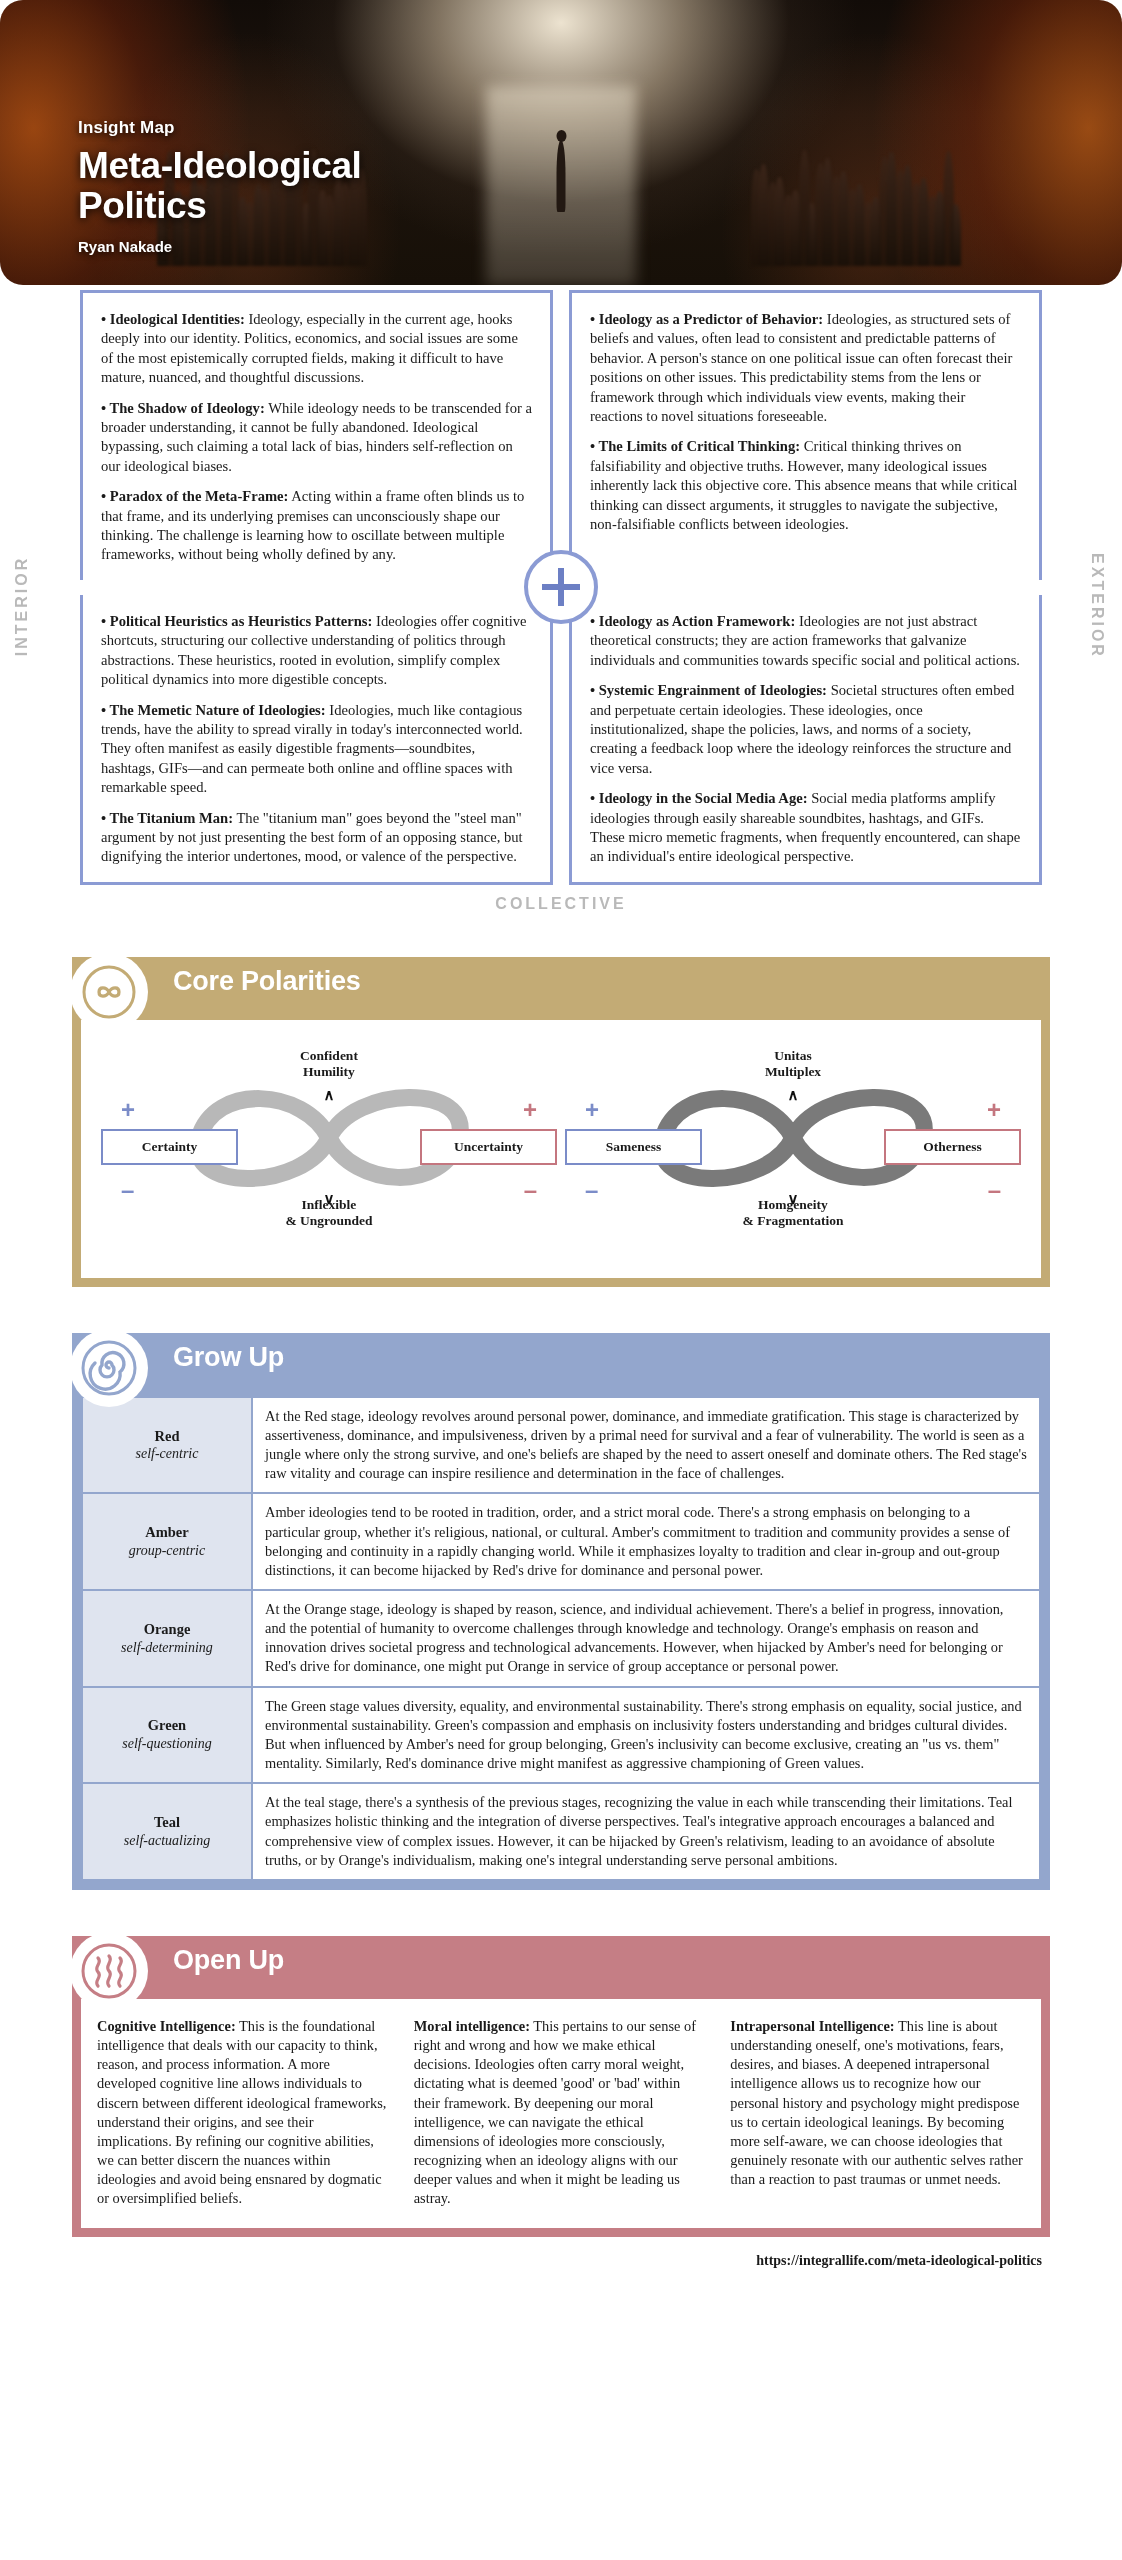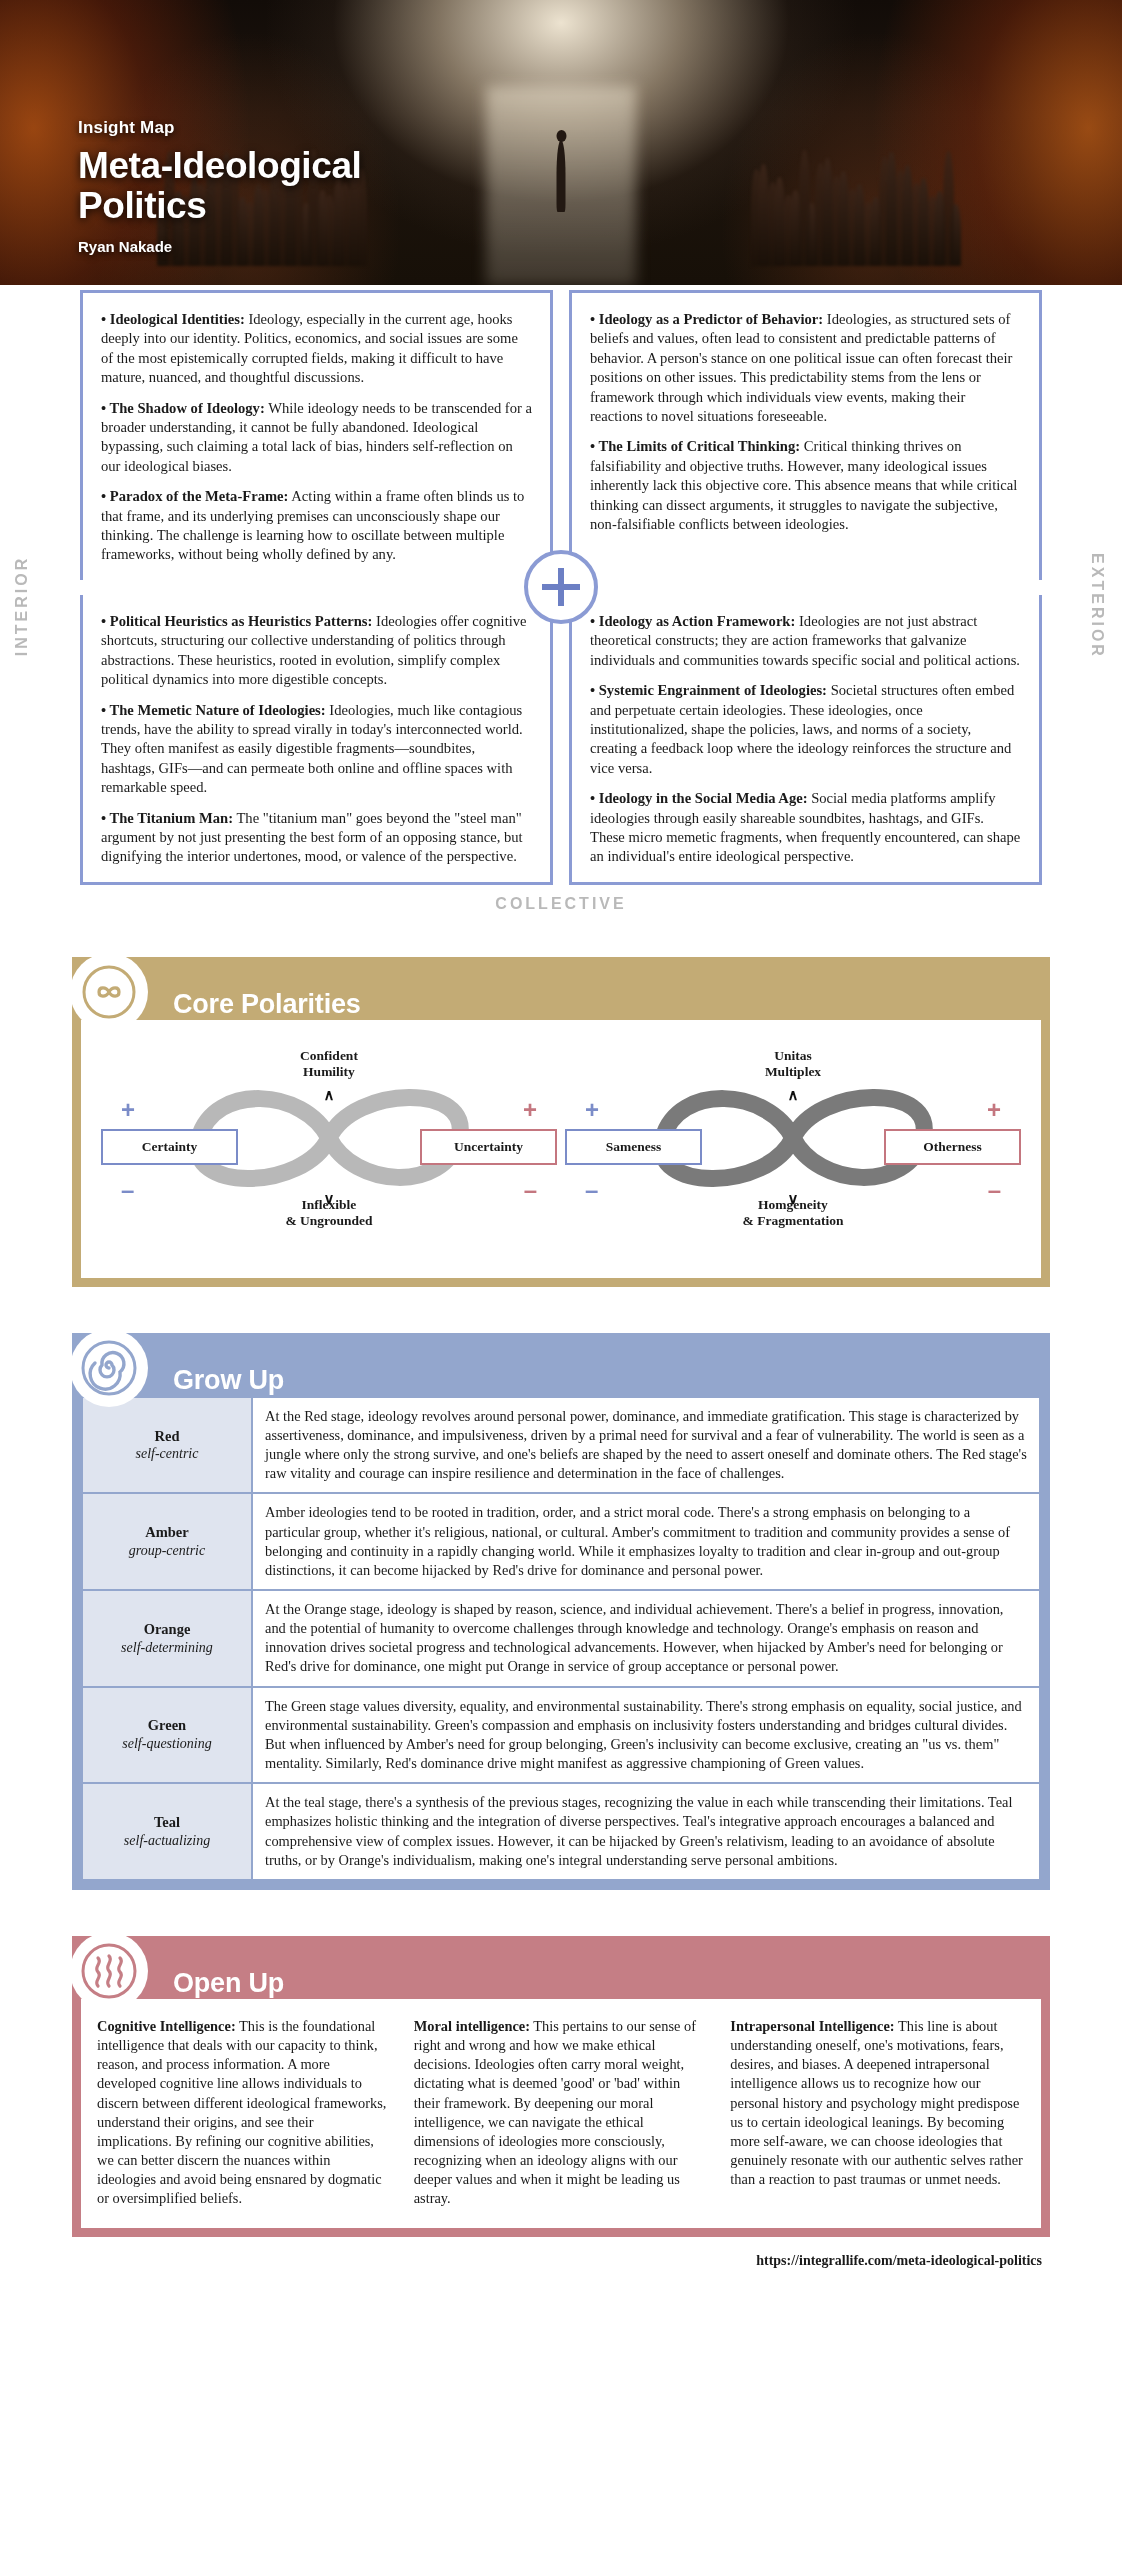"Insight Map" .hero { border-radius: none -> 23px }
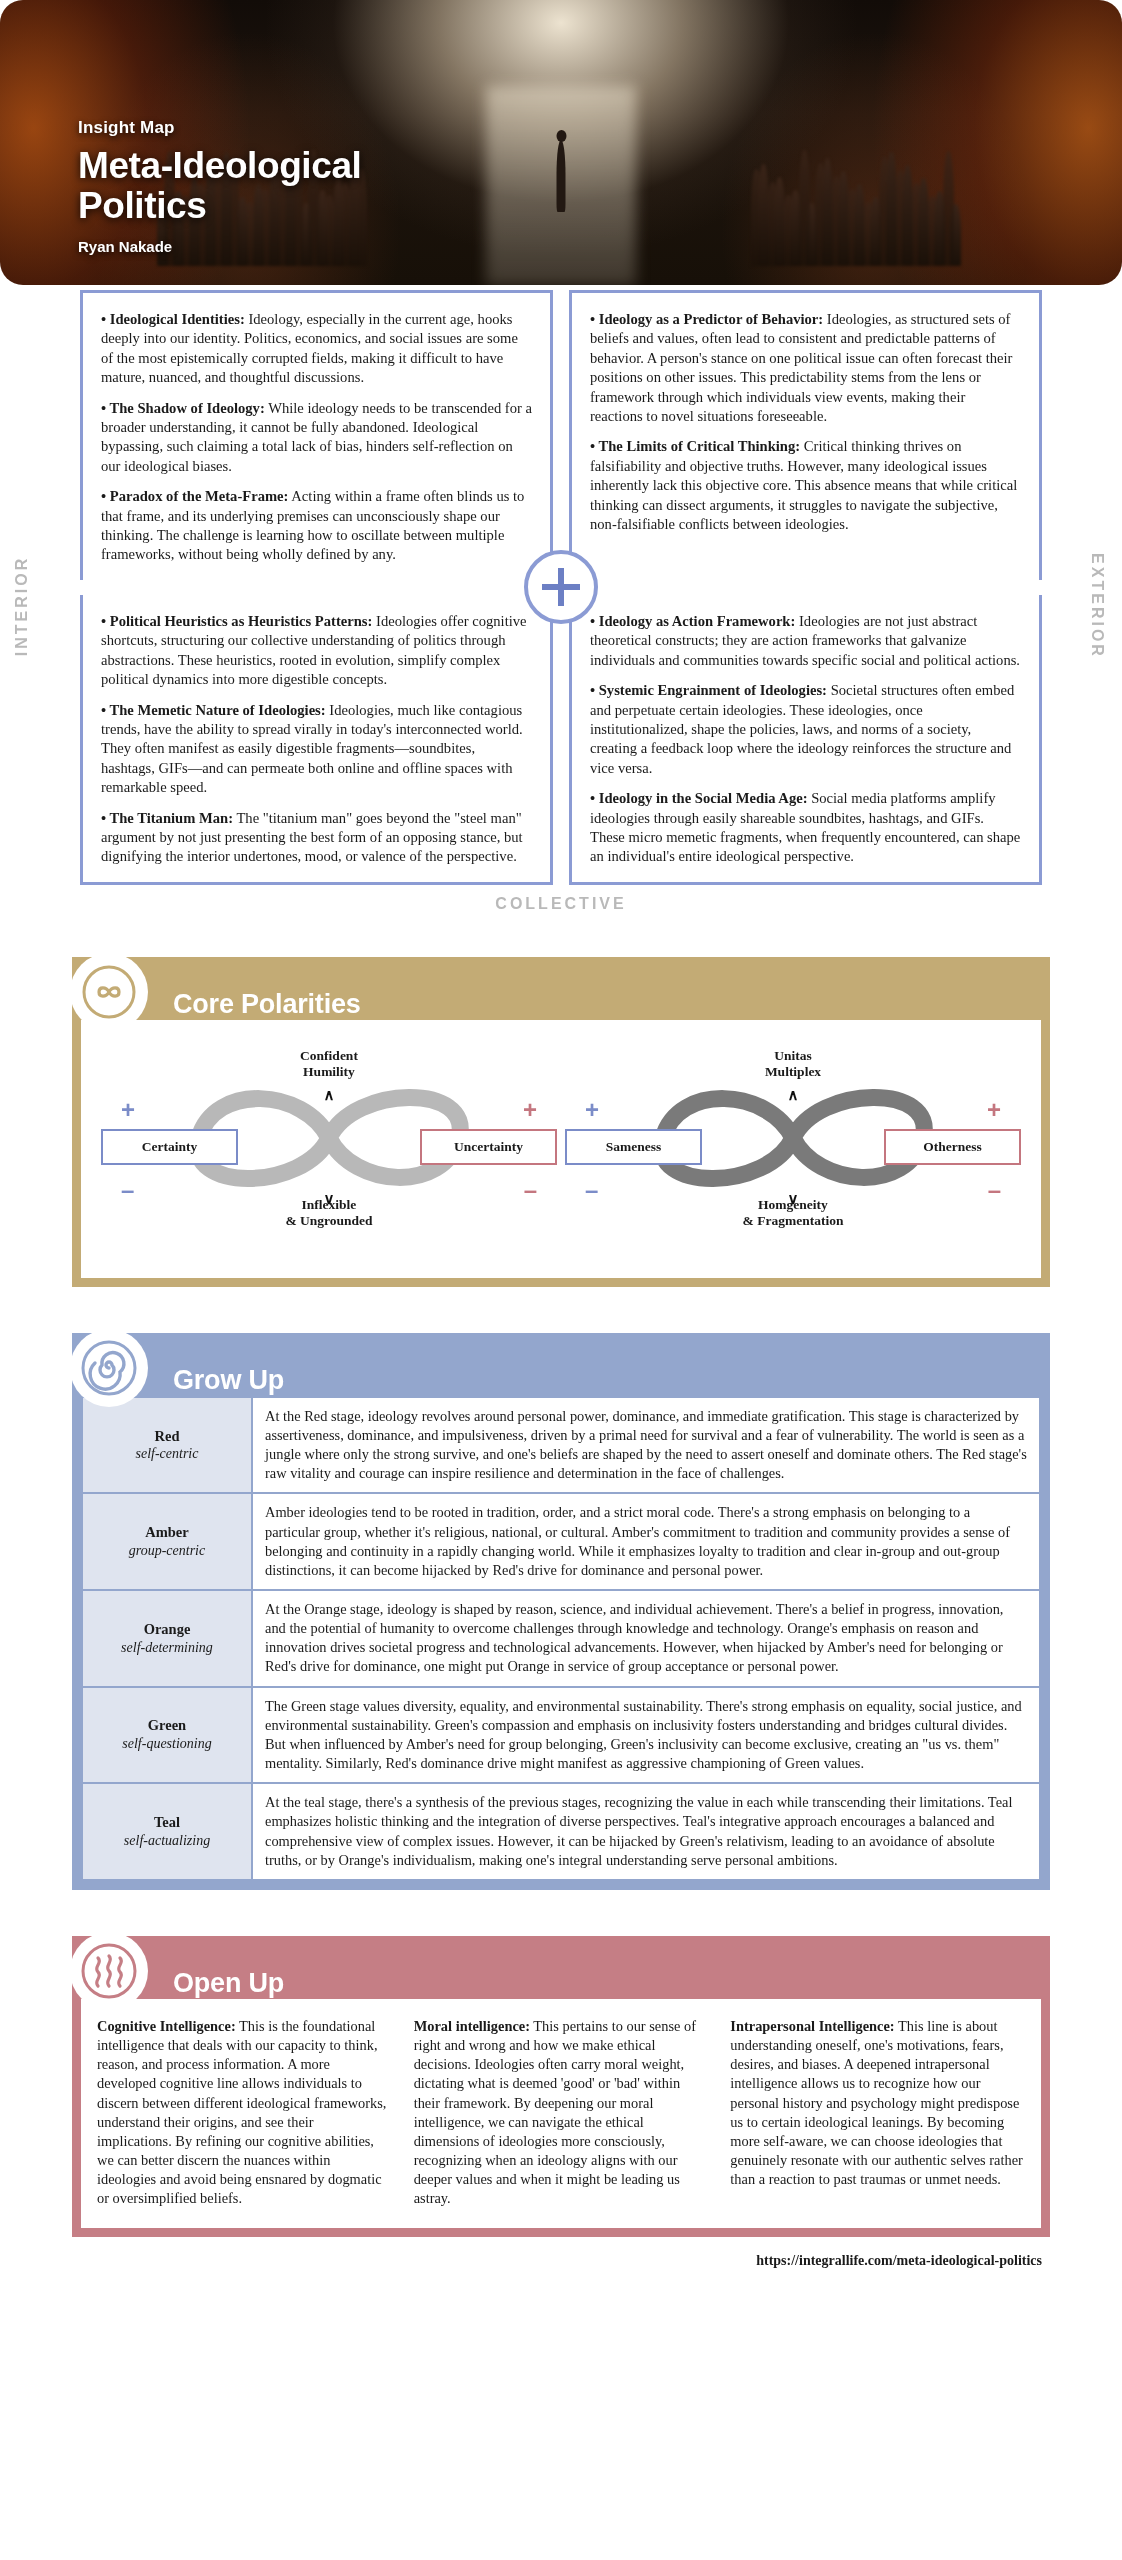"Core Polarities" .section-head { align-items: flex-end -> flex-start }
